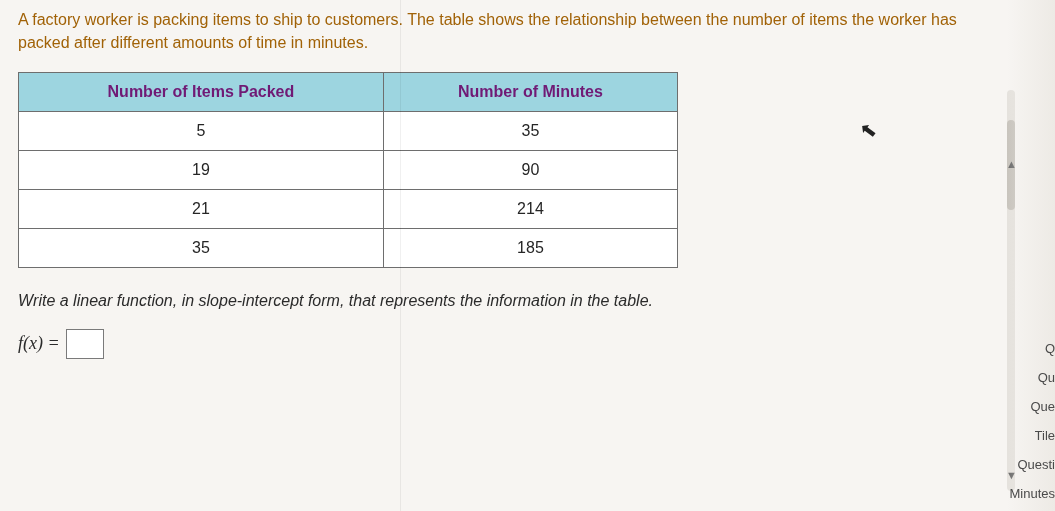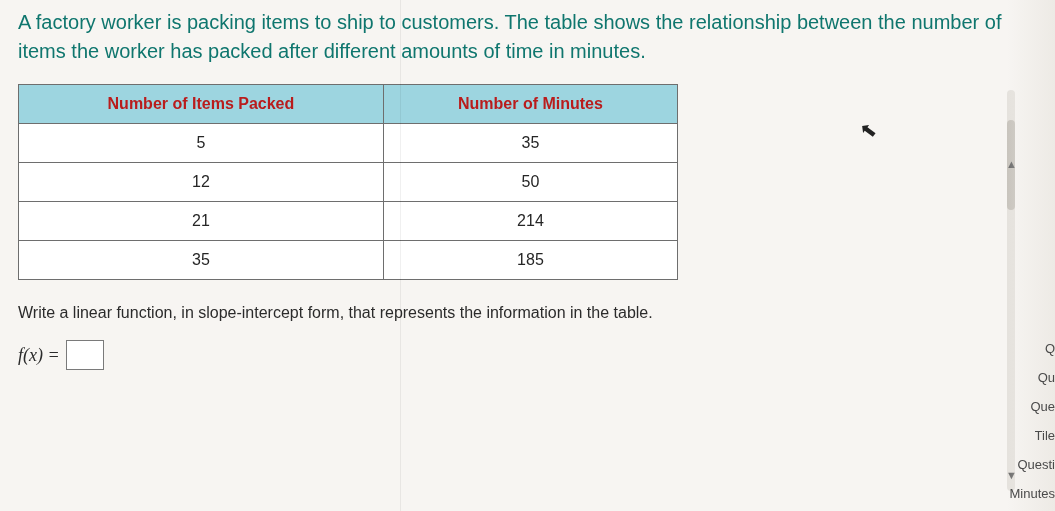"A factory worker is packing" .problem-text { color: #0f766e -> #a16207; font-size: 20px -> 16px }
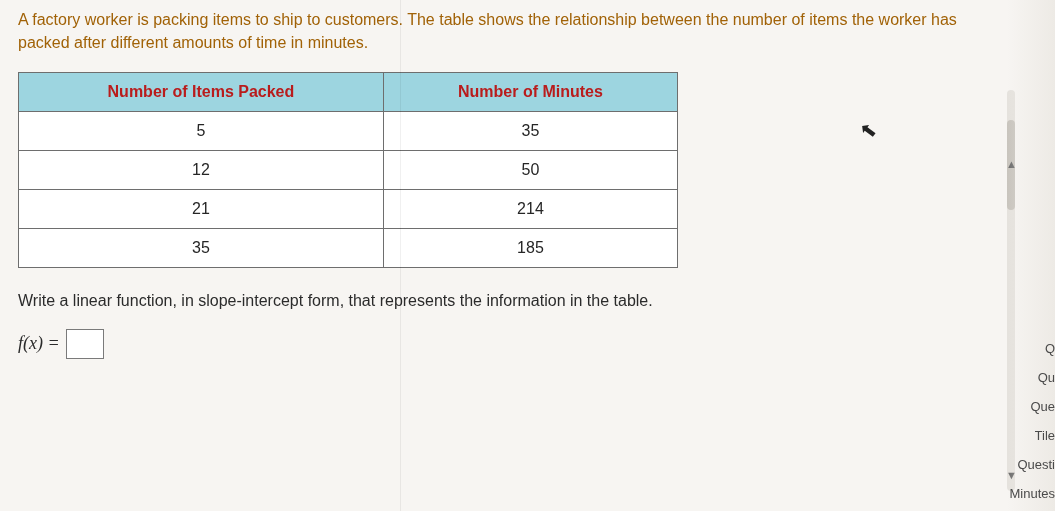"Number of Items Packed" table.data th { color: #b91c1c -> #701a75 }
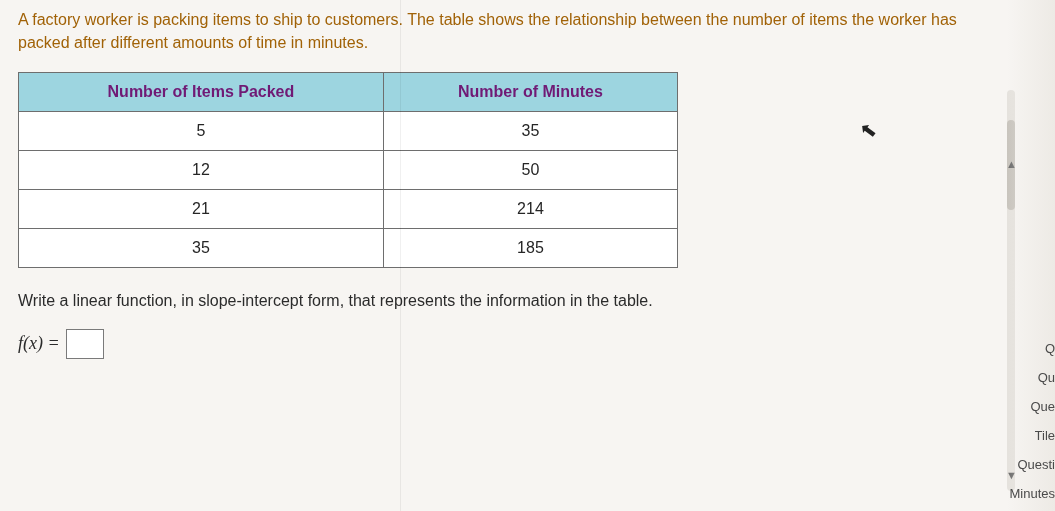"12" td { text: 12 -> 19 }
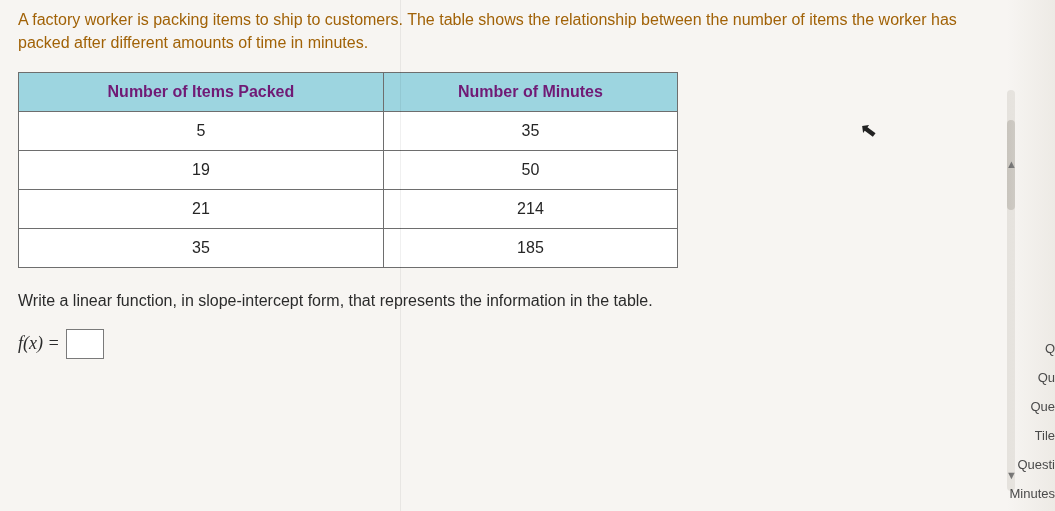"50" td { text: 50 -> 90 }
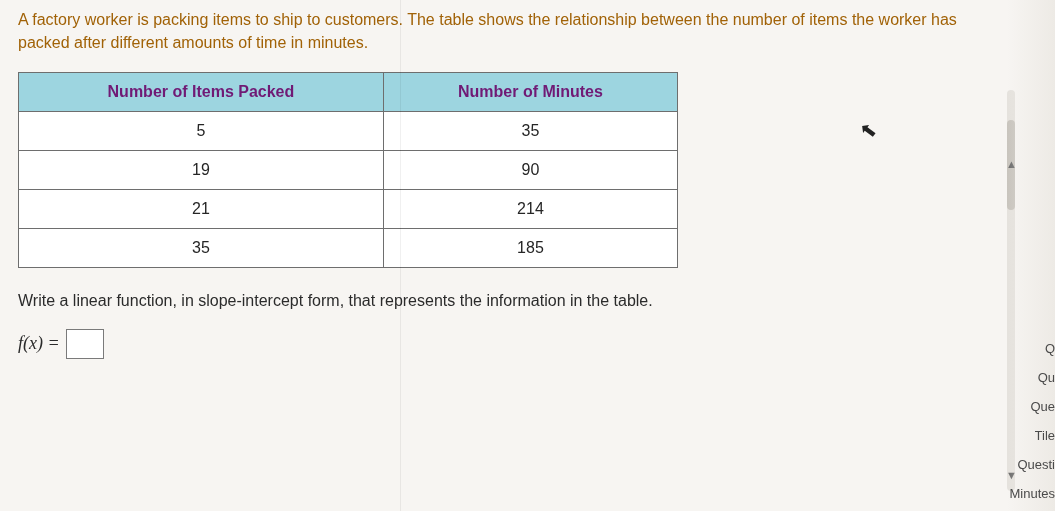"Write a linear function, in" .instruction { font-style: none -> italic }
